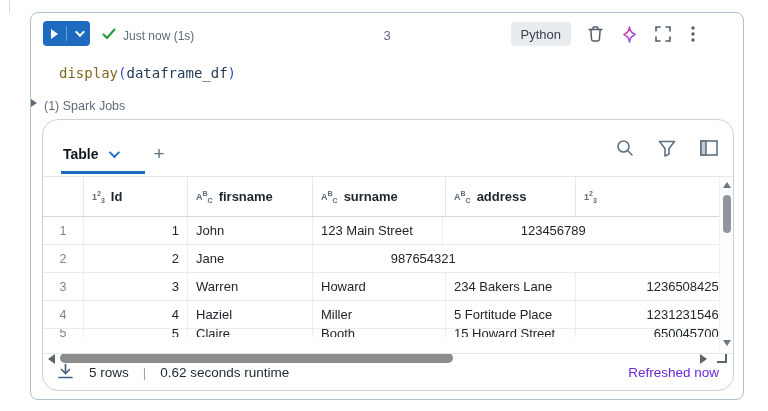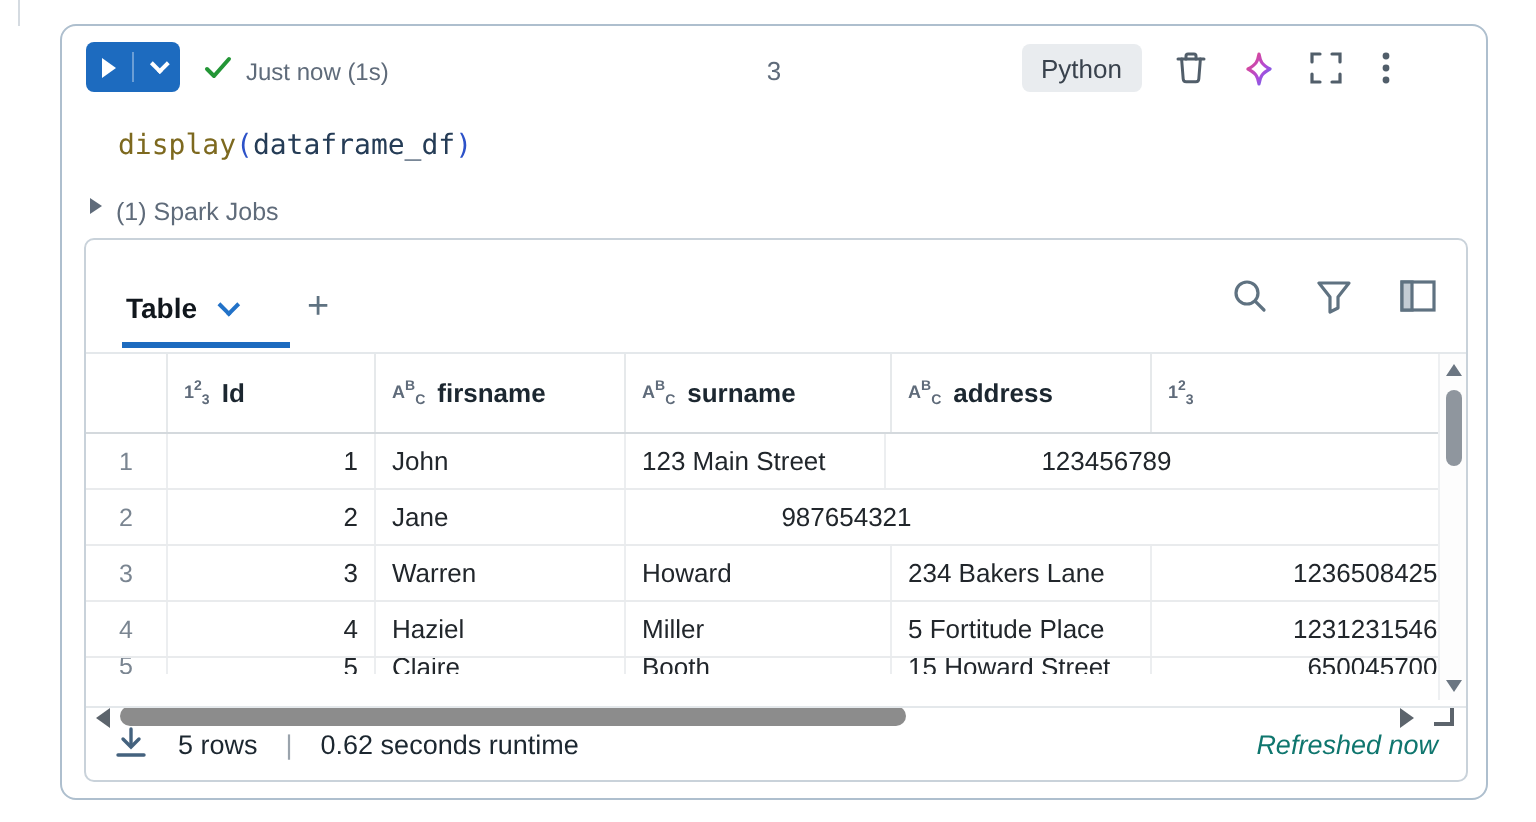"(1) Spark Jobs" .spark-row { left: 14px -> 0 }
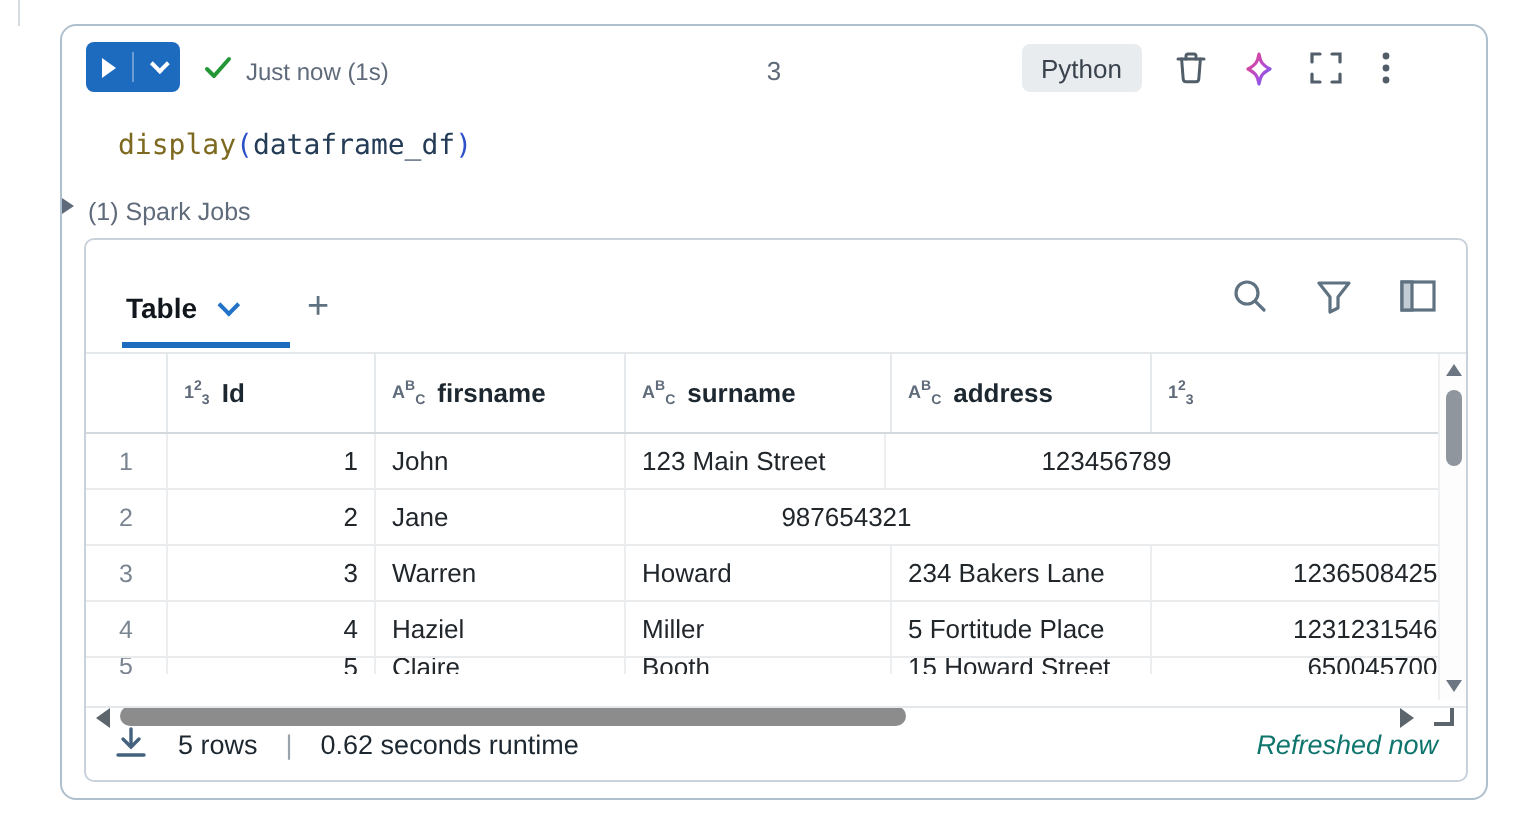"Table" .results { border-radius: 5px -> 16px }
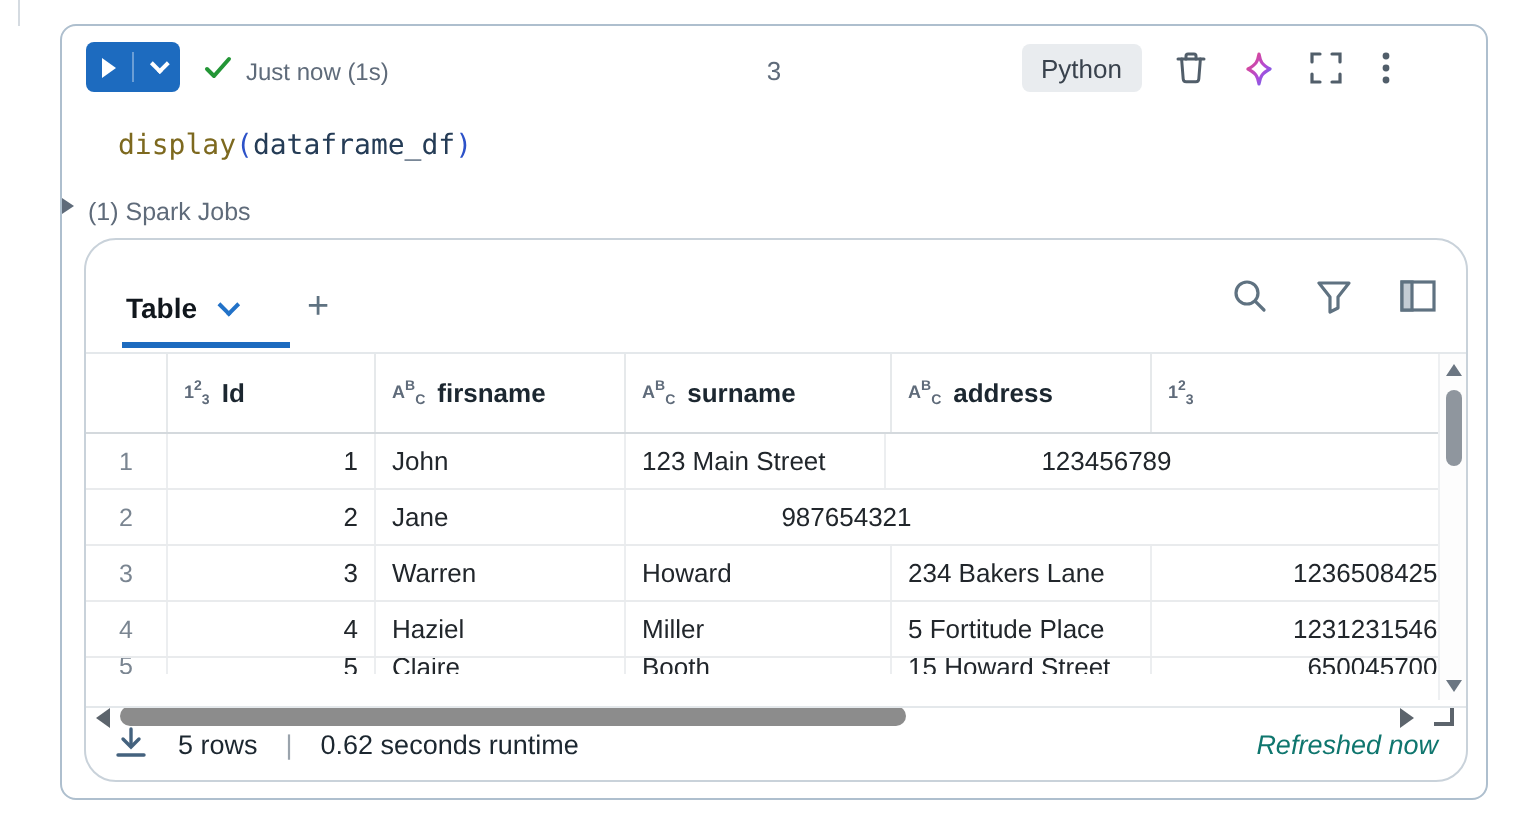"Refreshed now" .foot-right { color: #0f766e -> #6d28d9; font-style: italic -> none }
